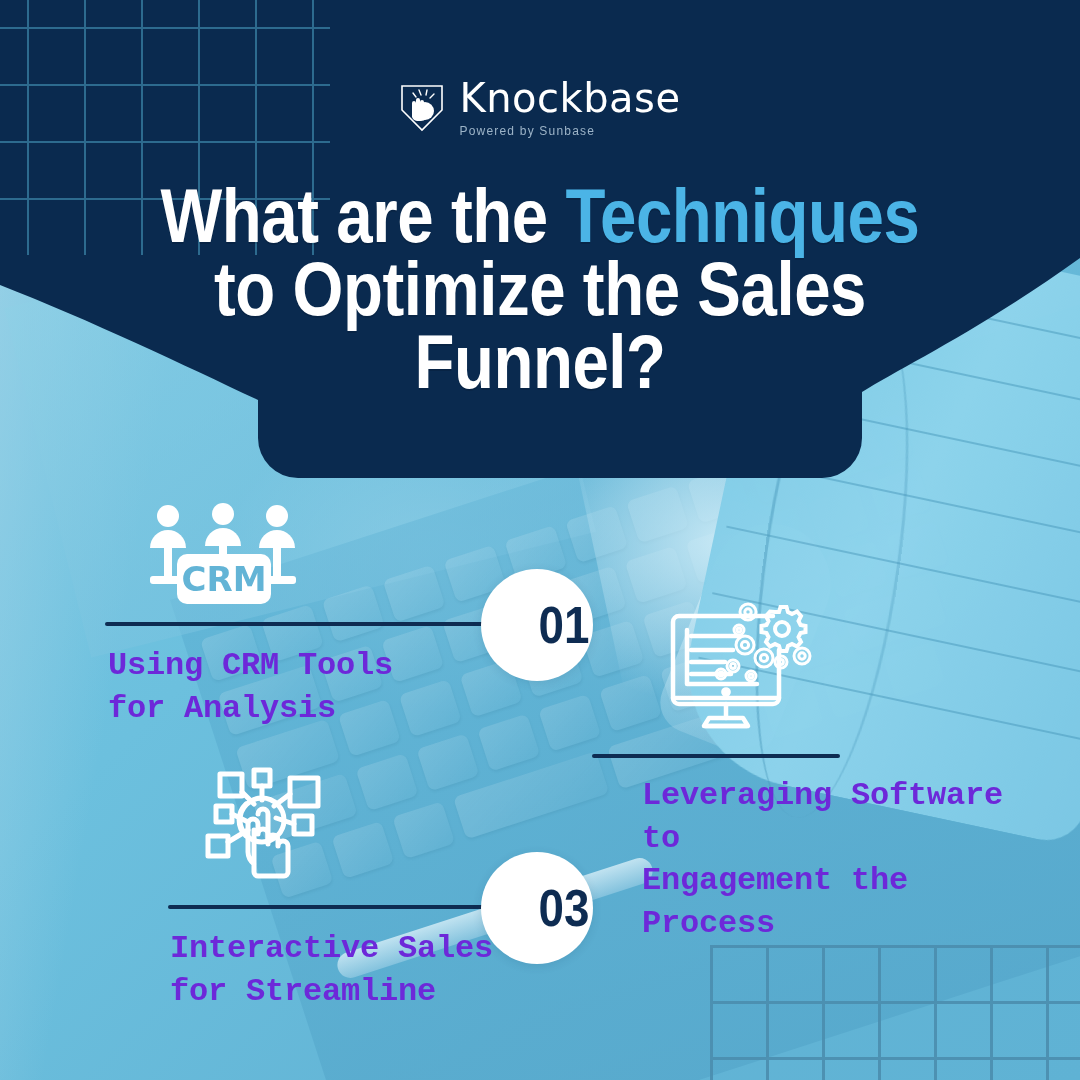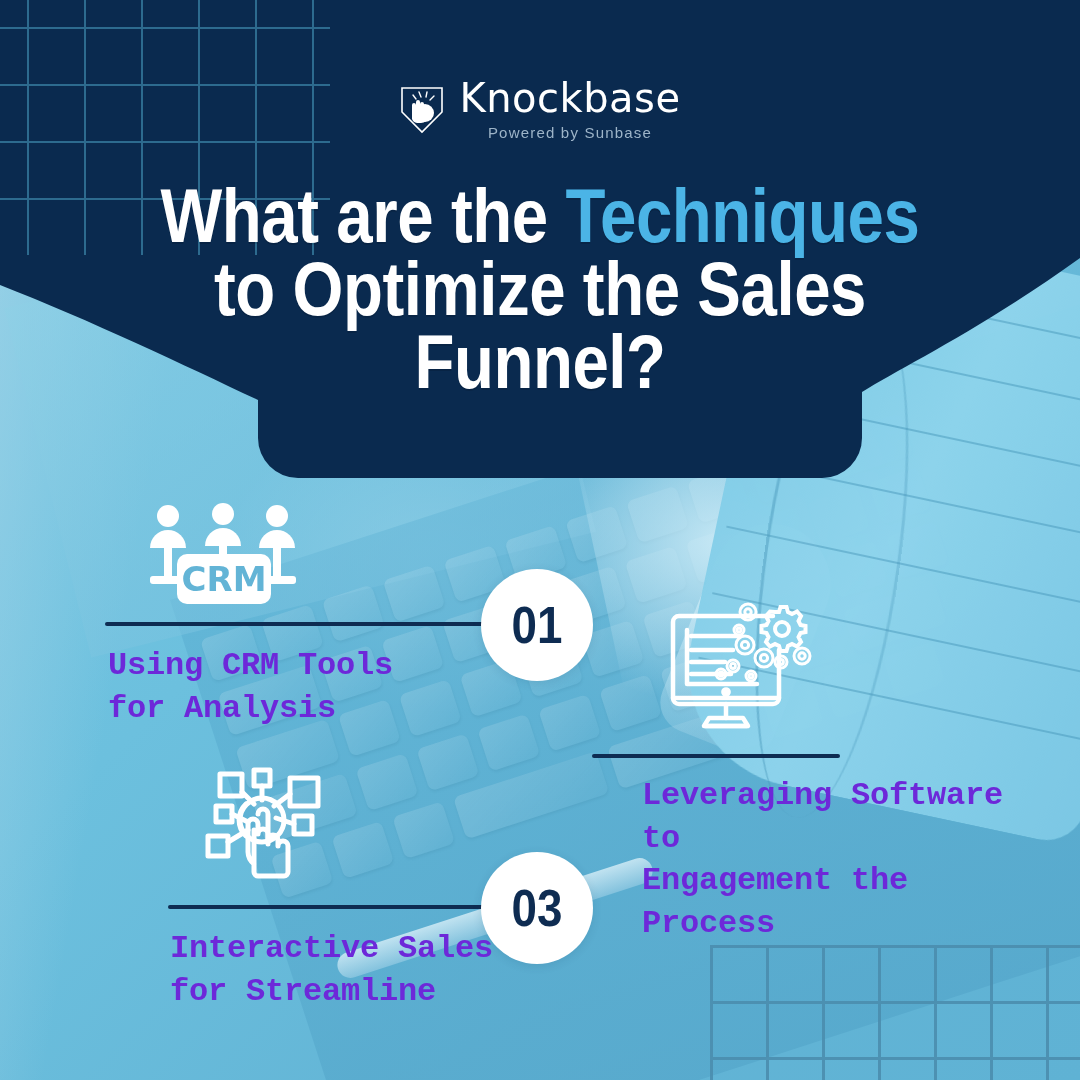"Knockbase" .logo-text { align-items: center -> none }
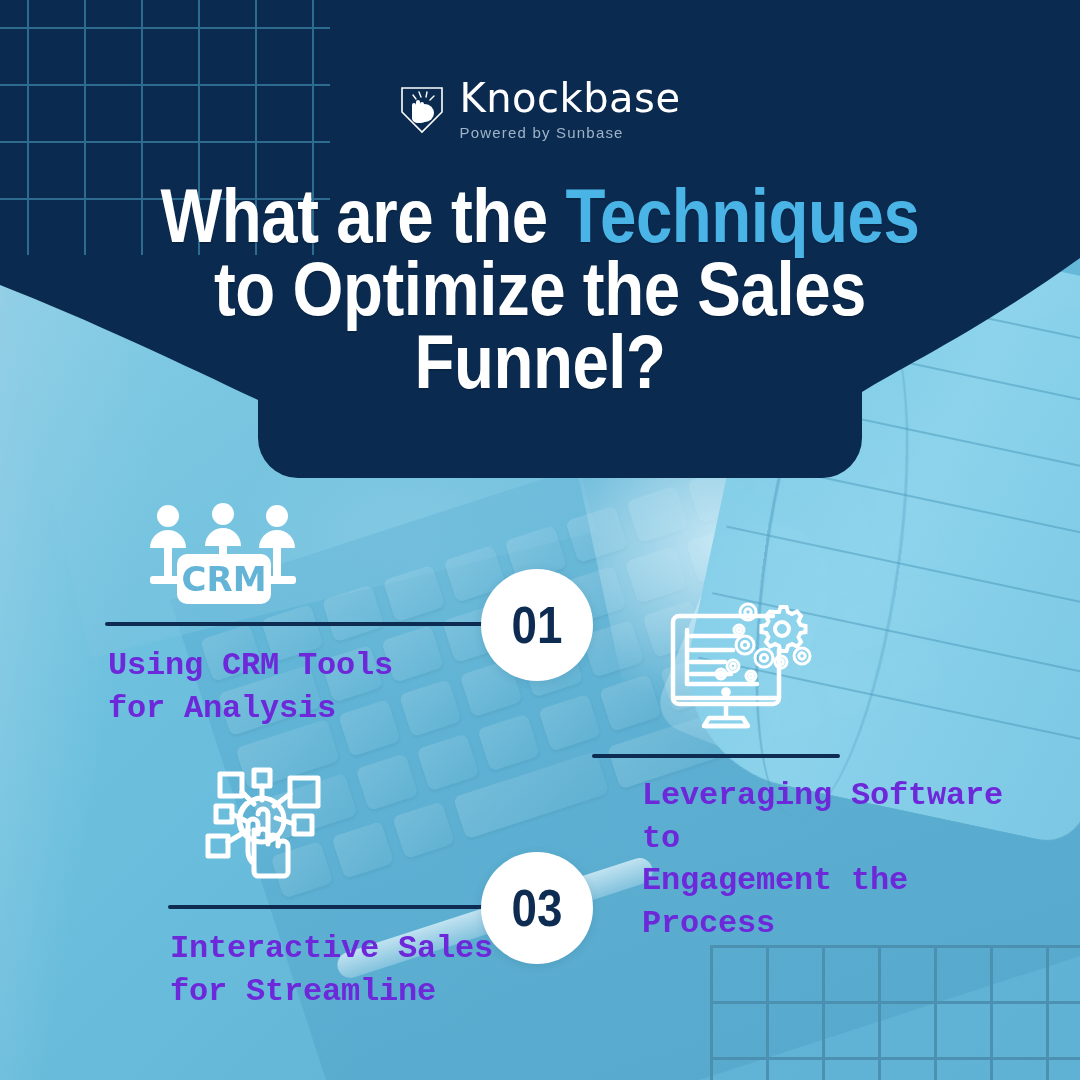"Powered by Sunbase" .logo-sub { font-size: 15px -> 12px }
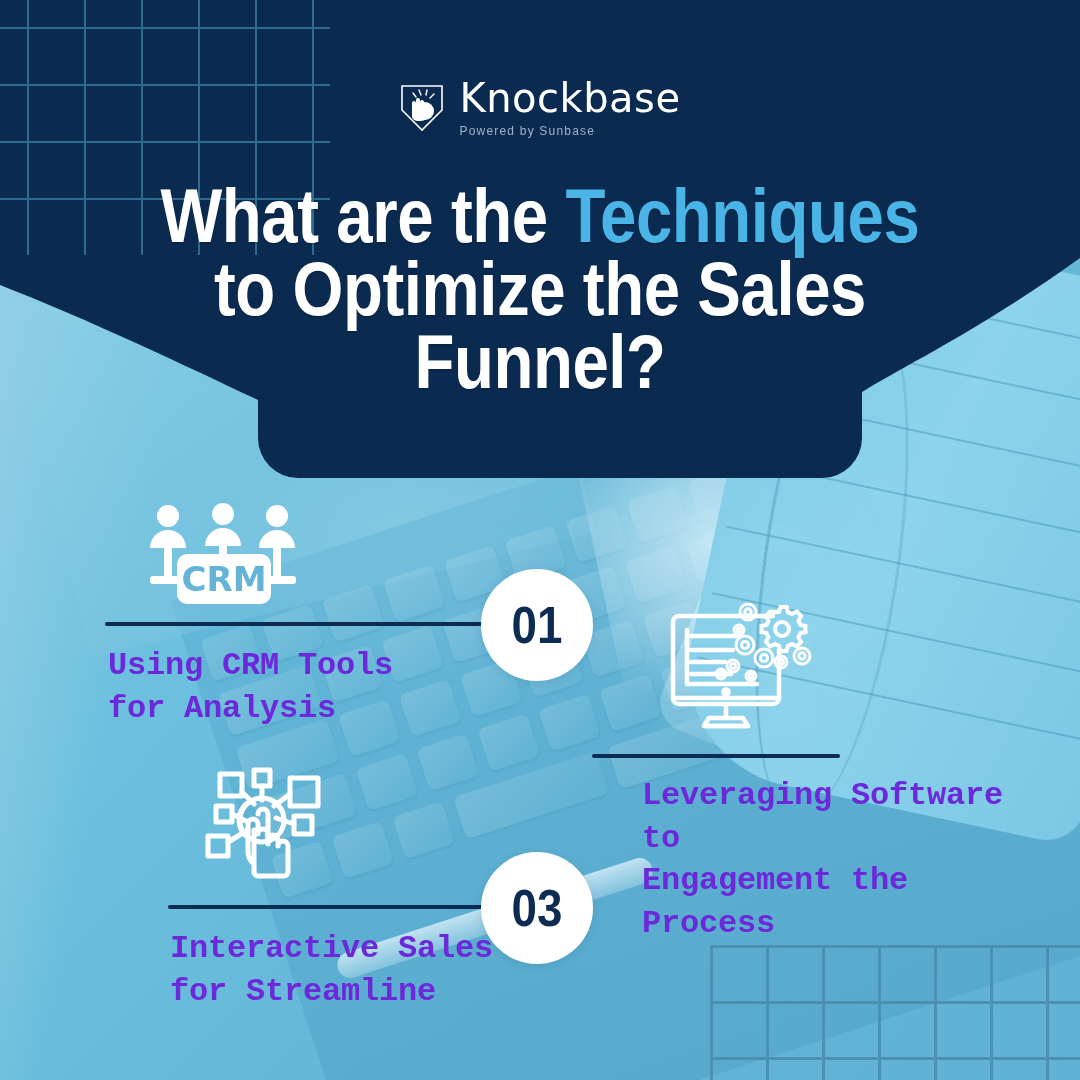"01" .step-circle { justify-content: center -> flex-end }
